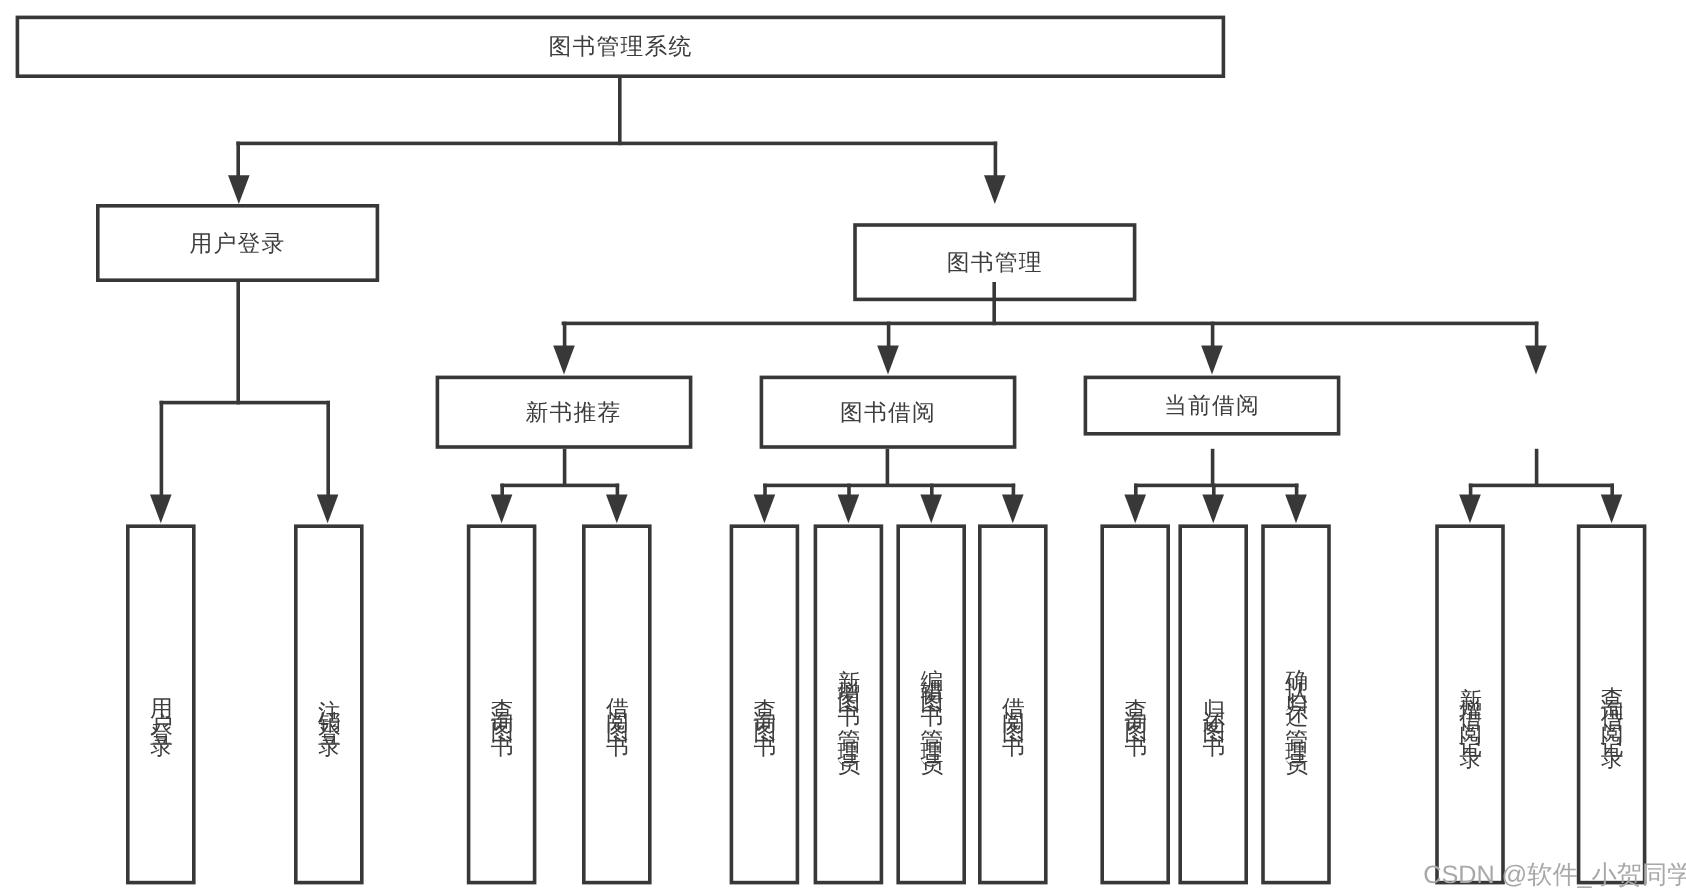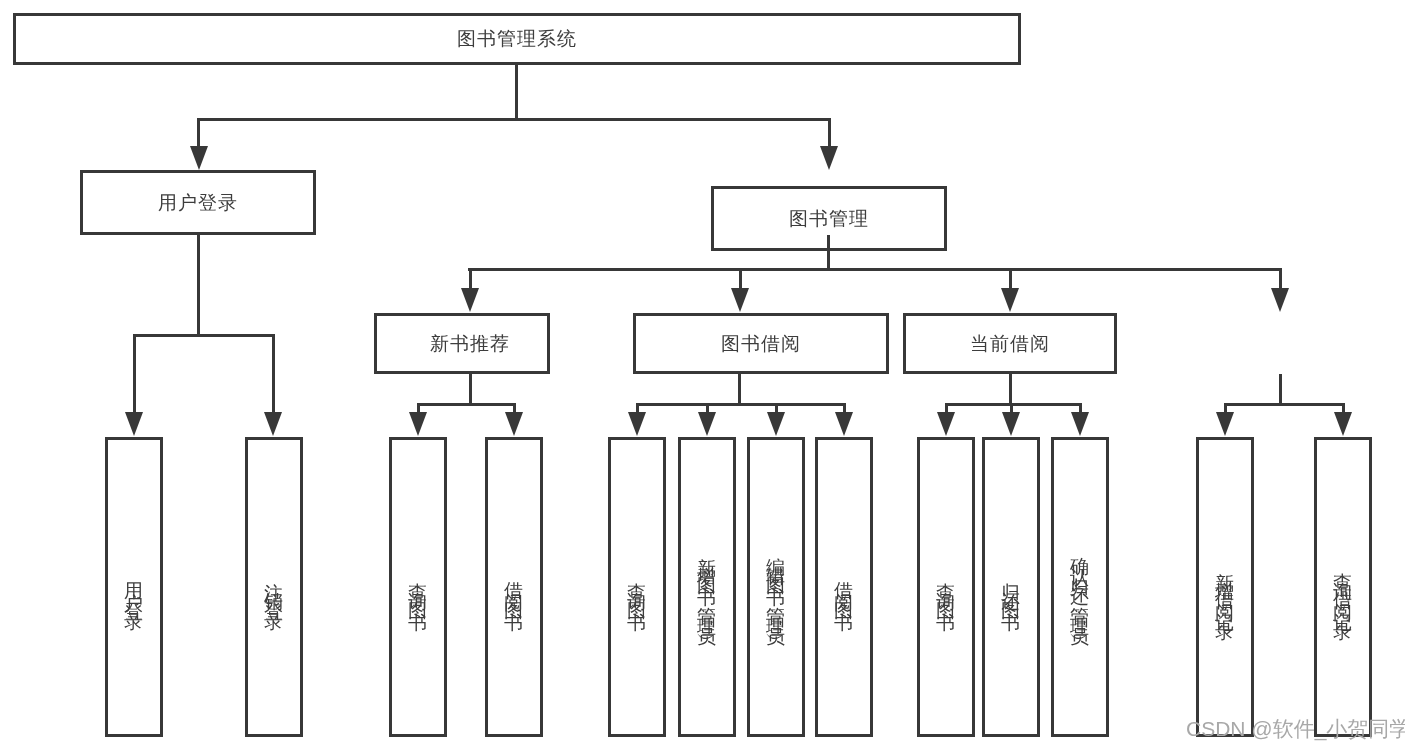"新书推荐" div.box { left: 374px -> 363px; width: 176px -> 214px }
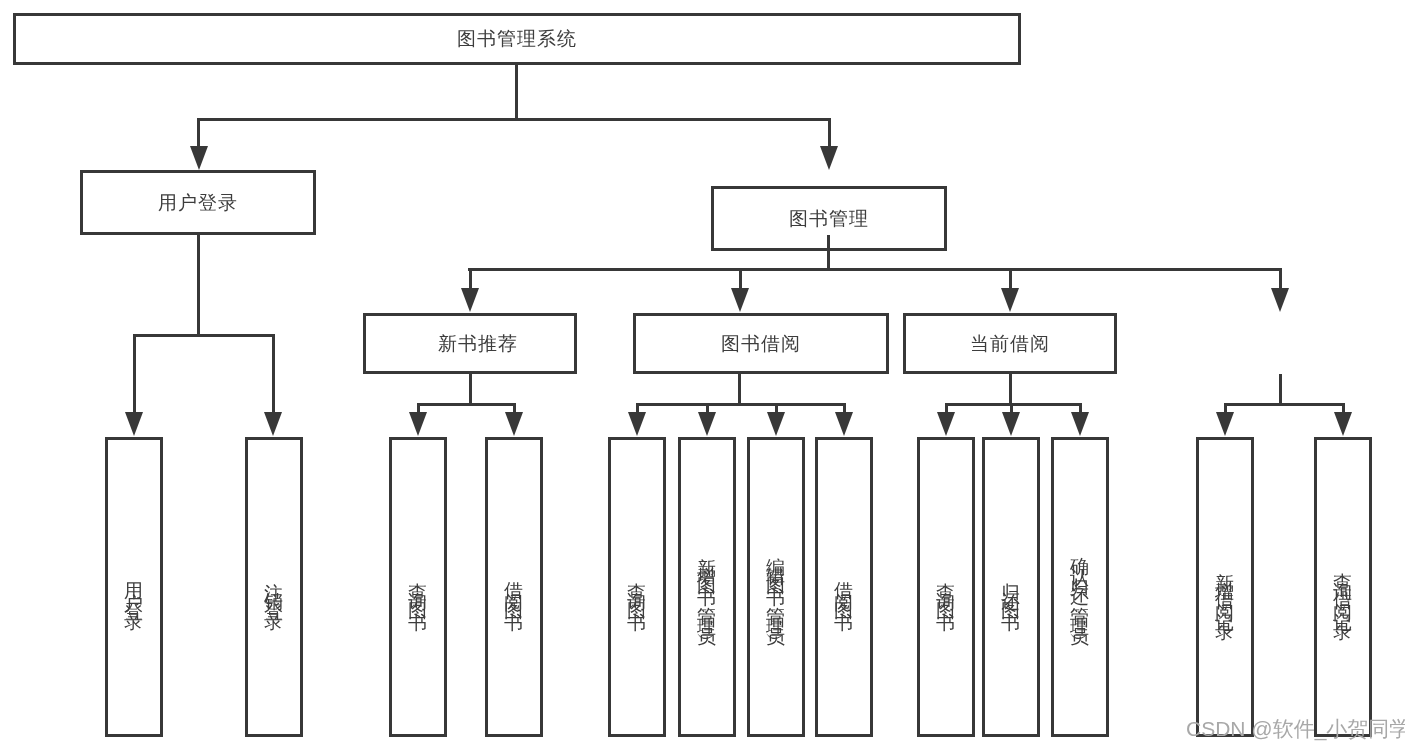"图书借阅" div.box { width: 256px -> 214px }
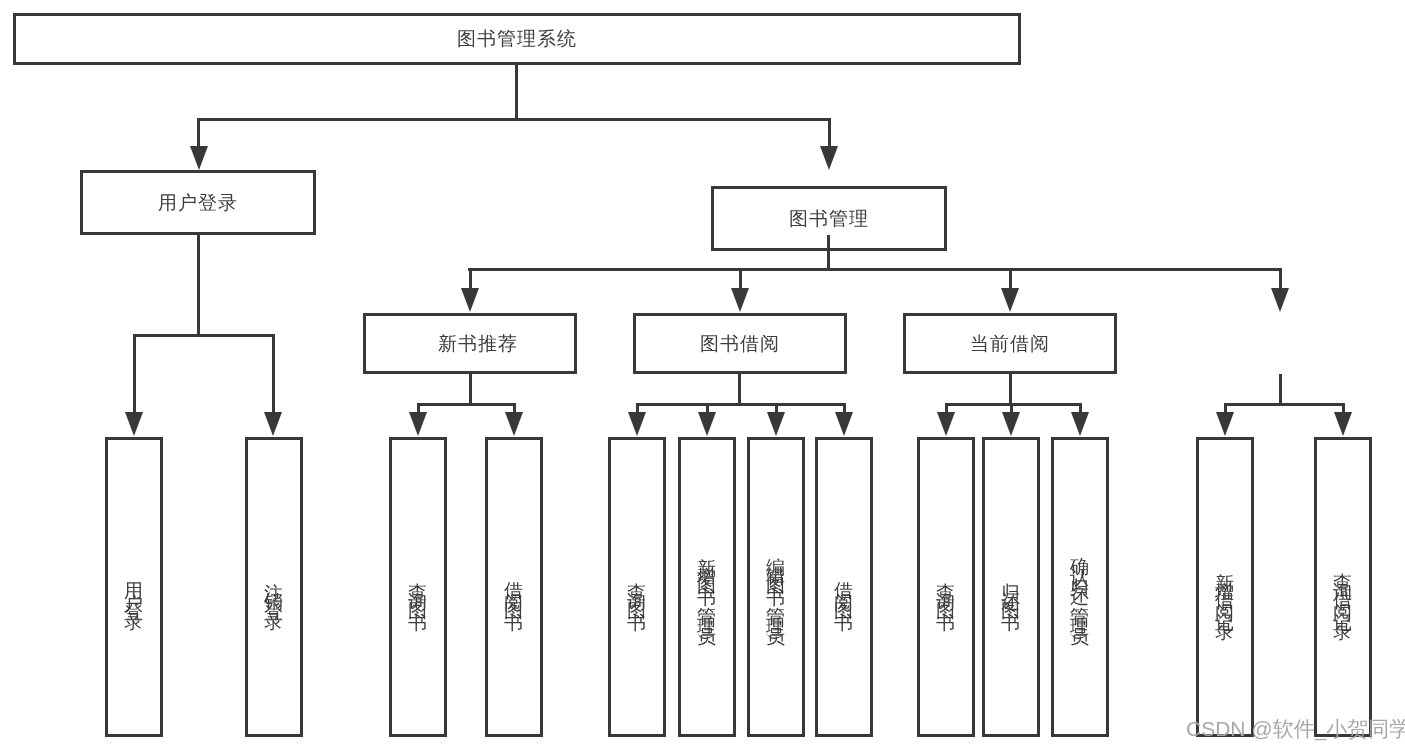"当前借阅" div.box { height: 61px -> 50px }
